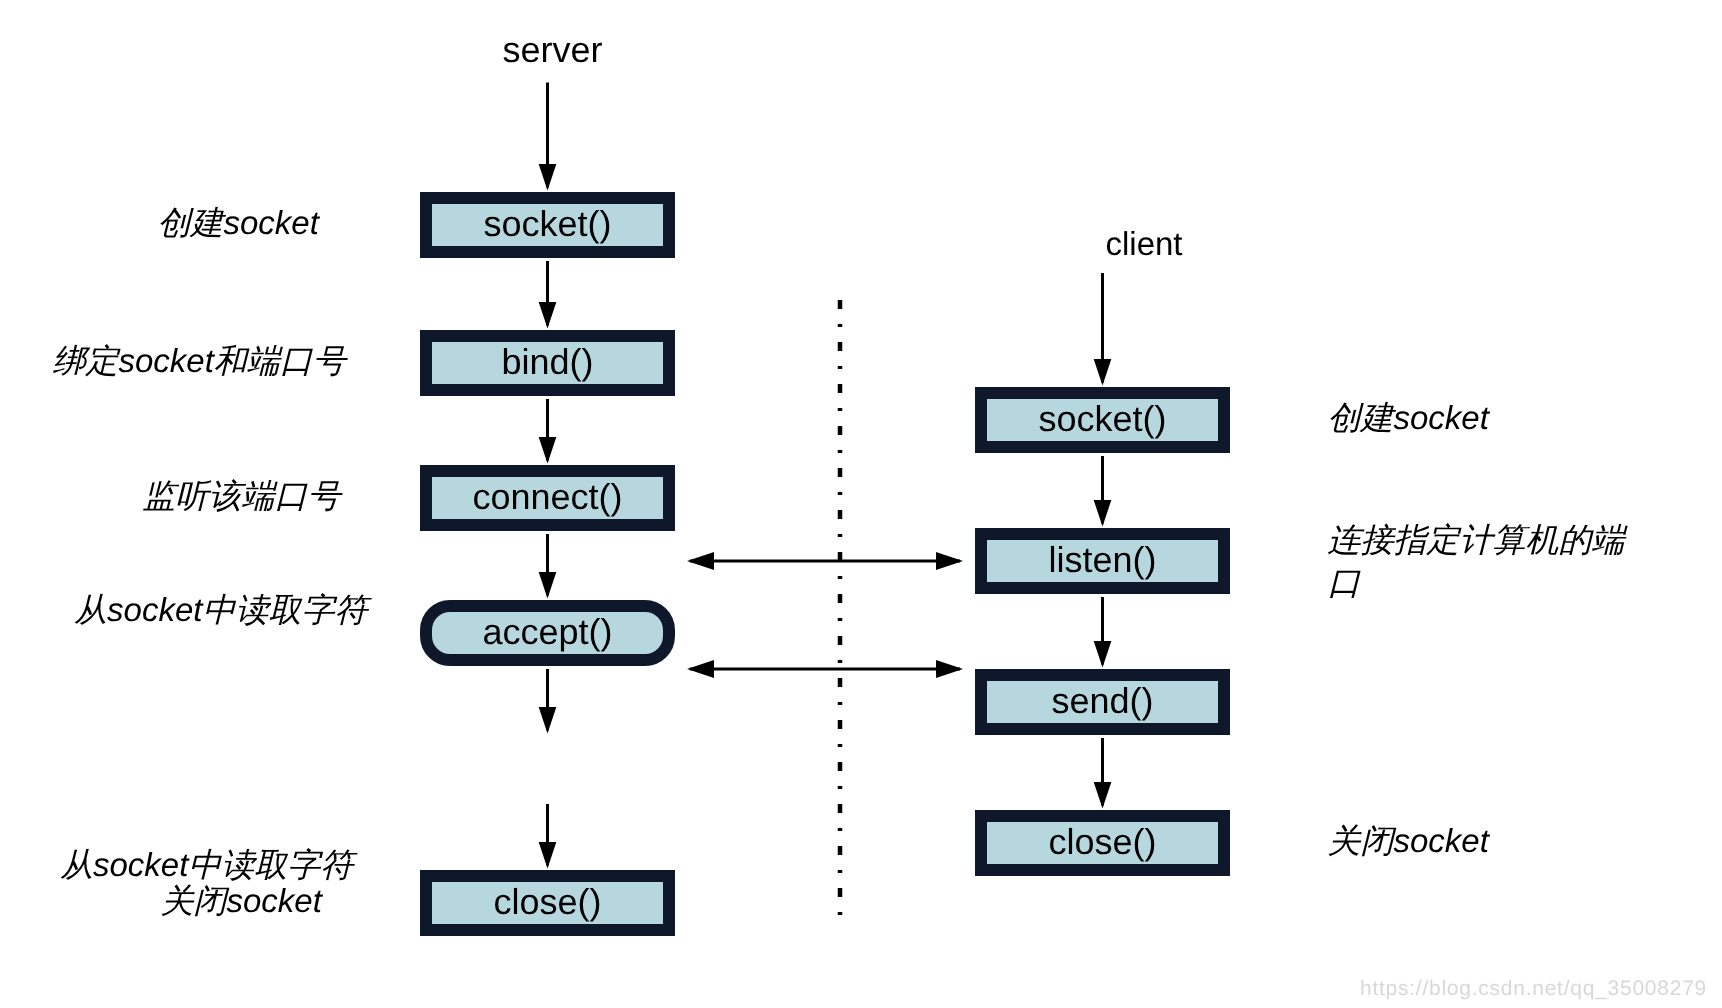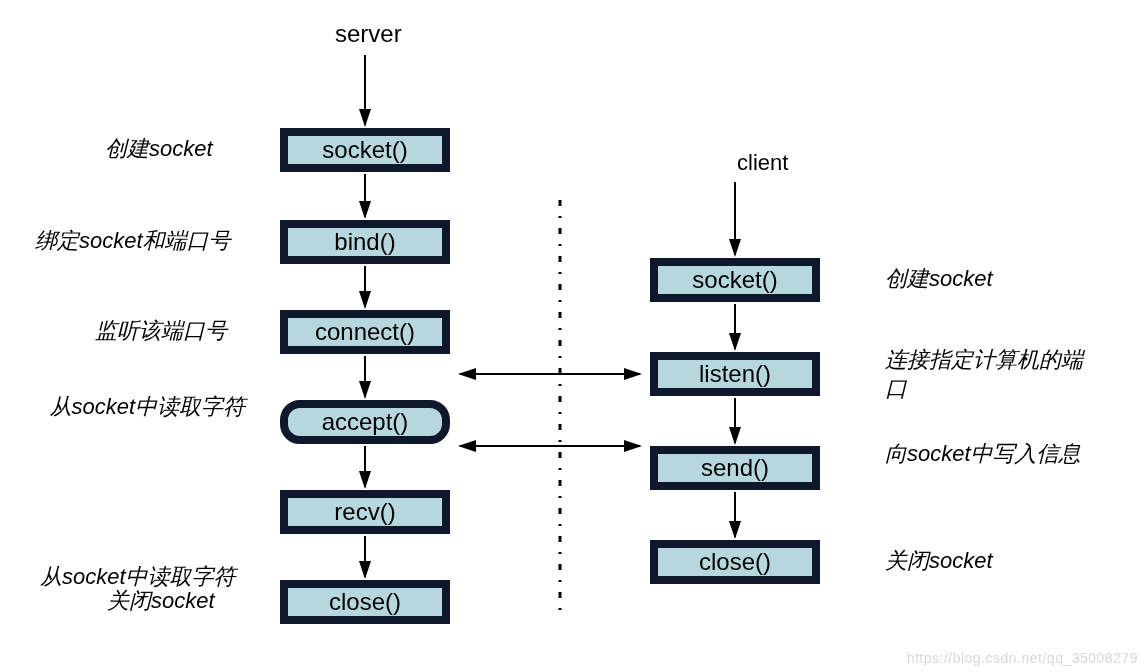"向socket中写入信息" div.desc-label { html: <div>向socket中写入信息</div> -> none }
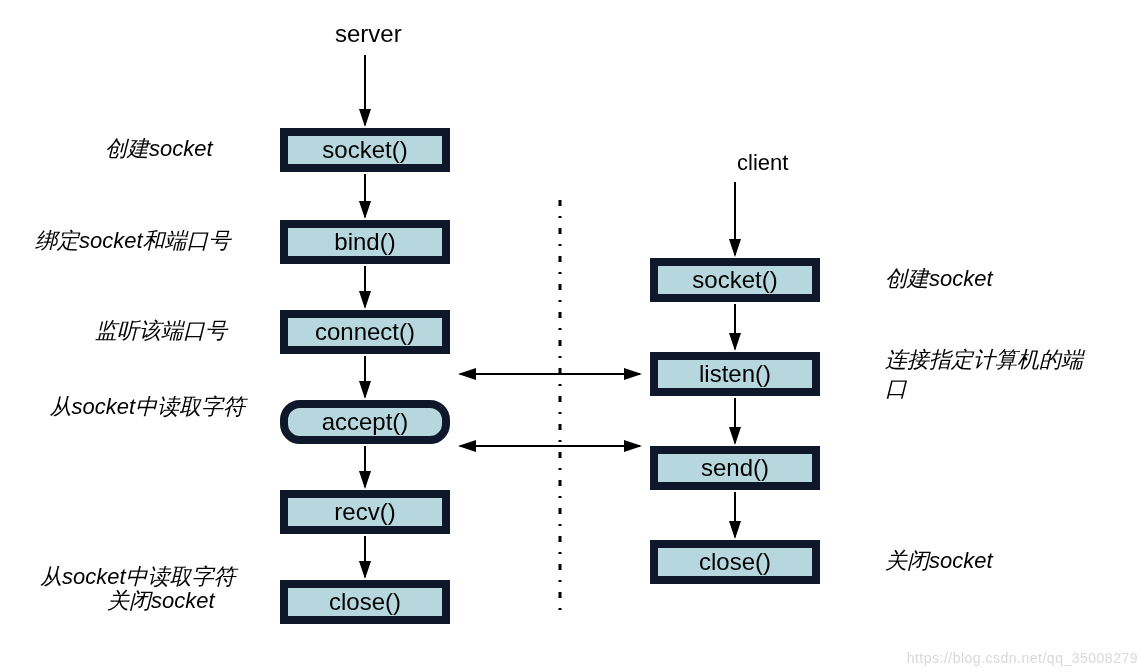"recv()" div.box { html: <div>recv()</div> -> none }
